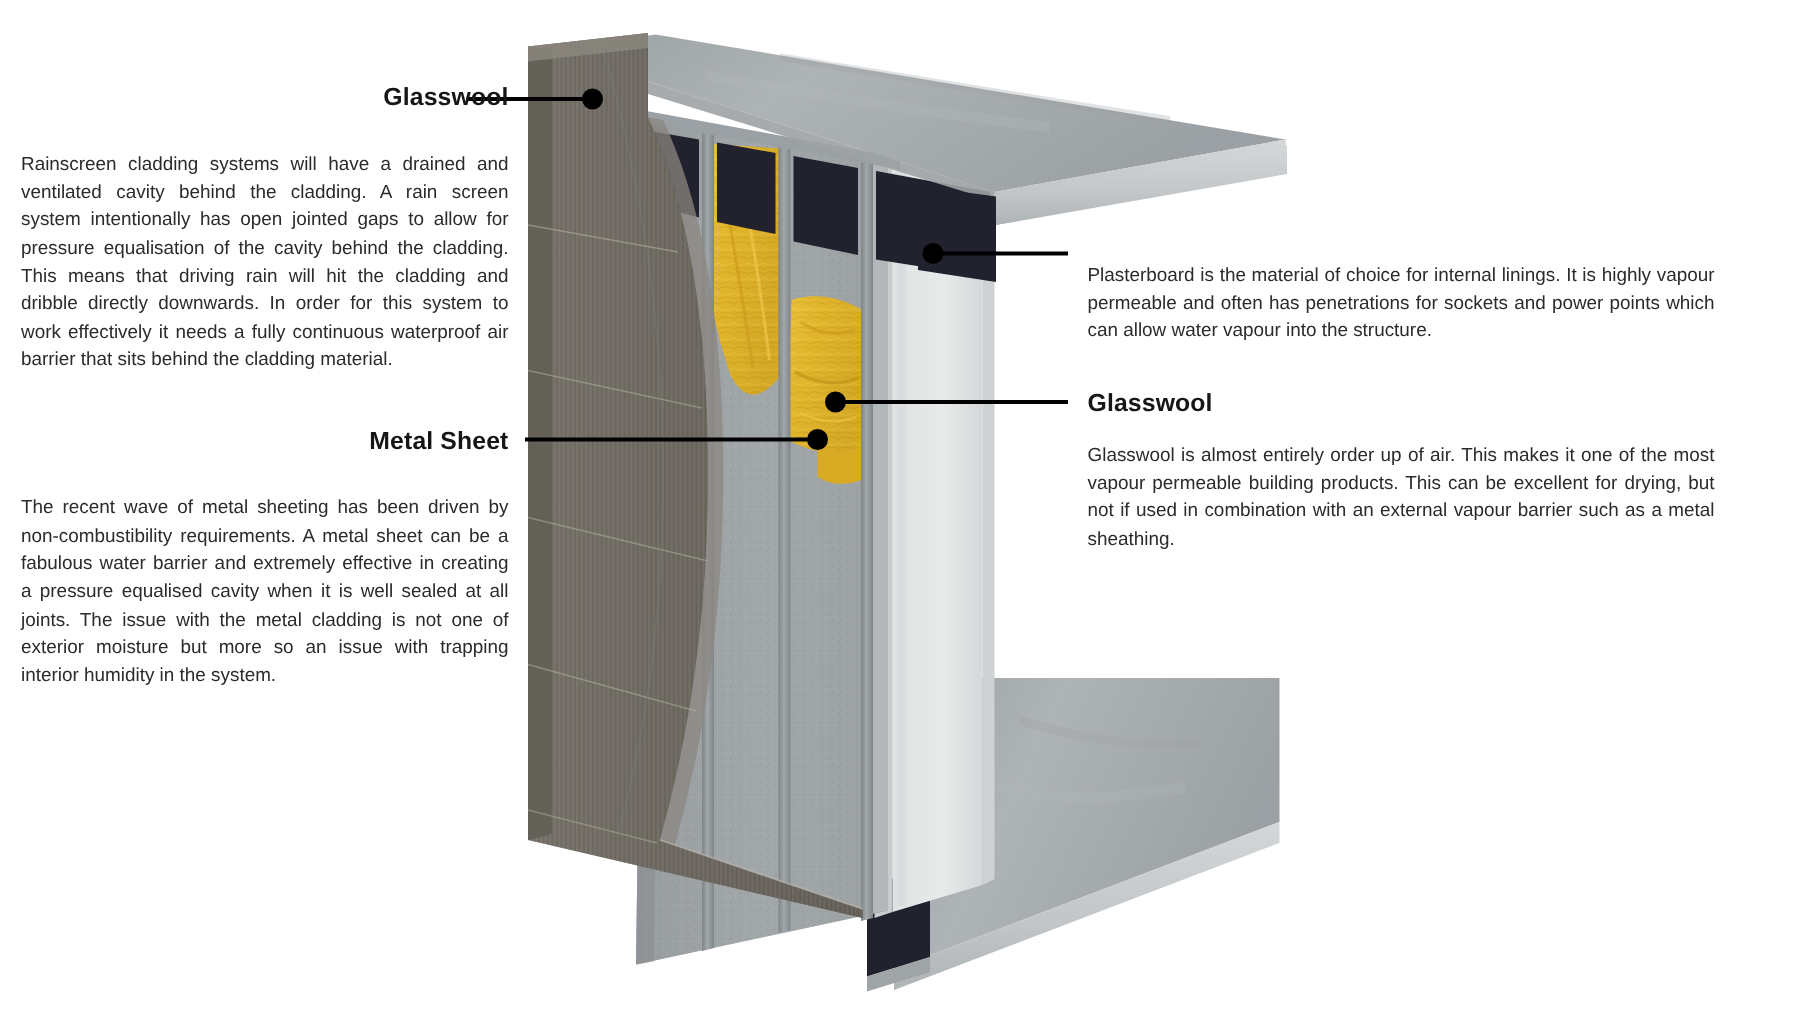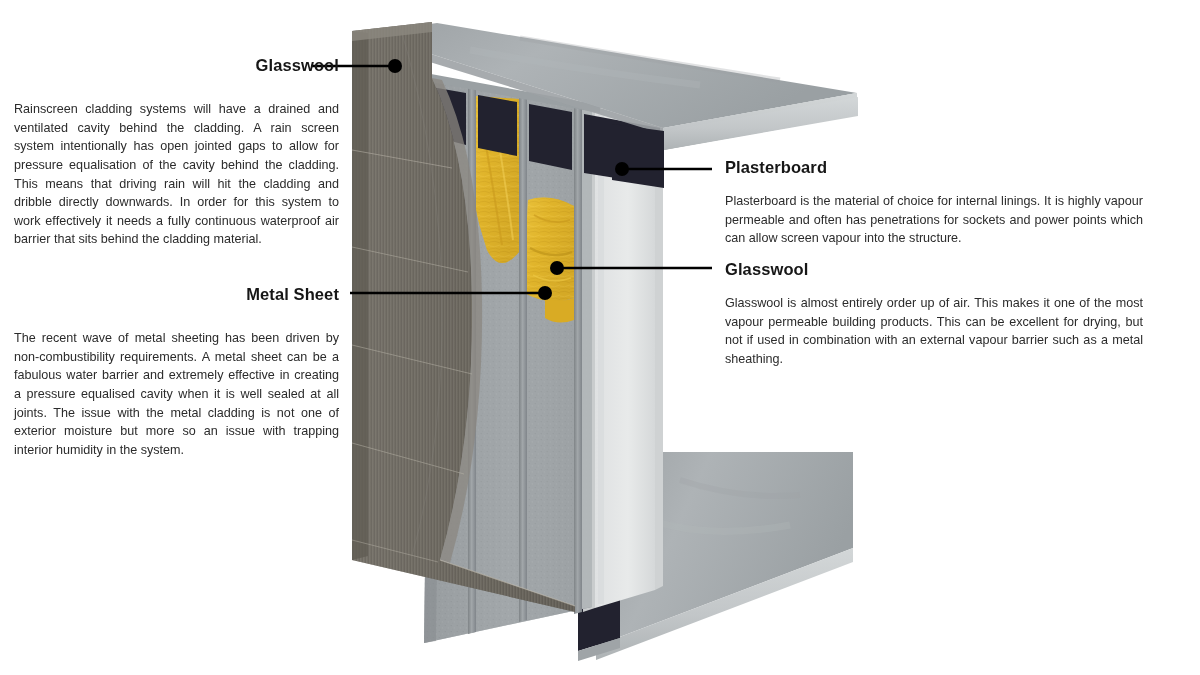"Plasterboard" div.heading { html: <div>Plasterboard</div> -> none }
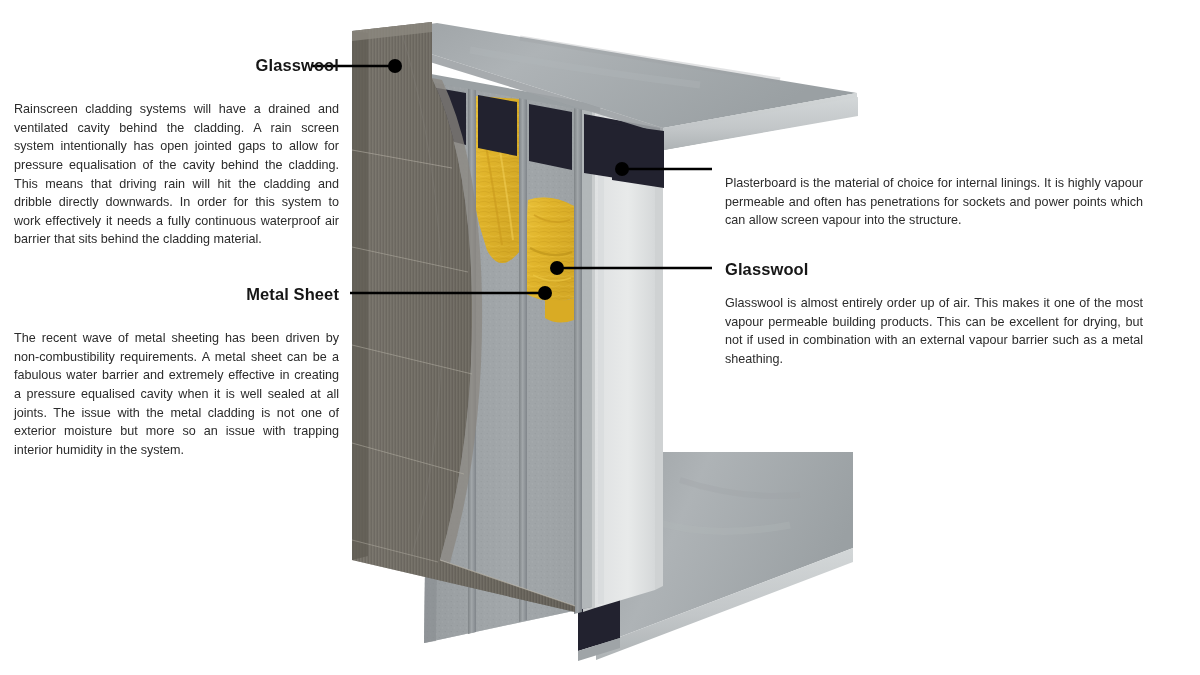"Plasterboard is the material of" div.body { text: screen -> water }
